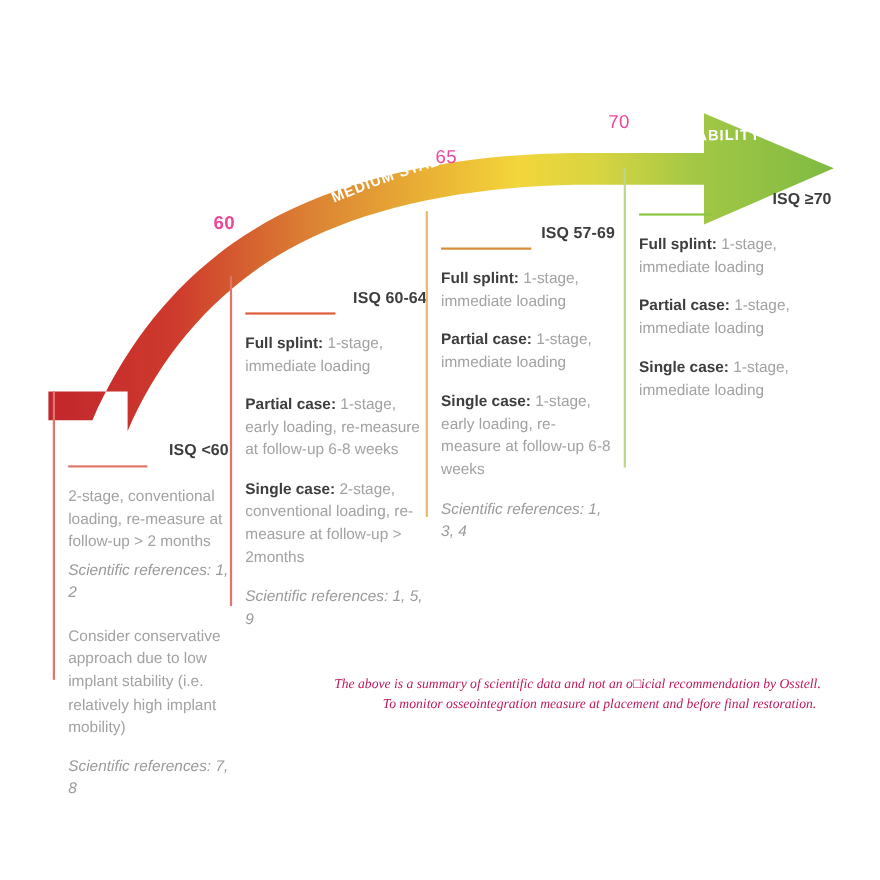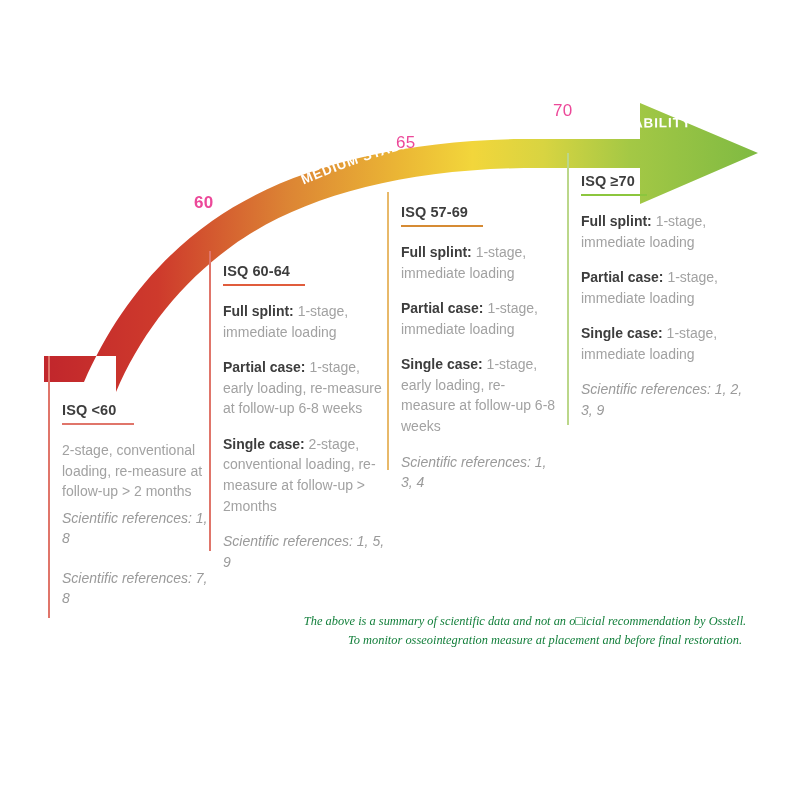"ISQ ≥70" .isq-heading { text-align: none -> right }
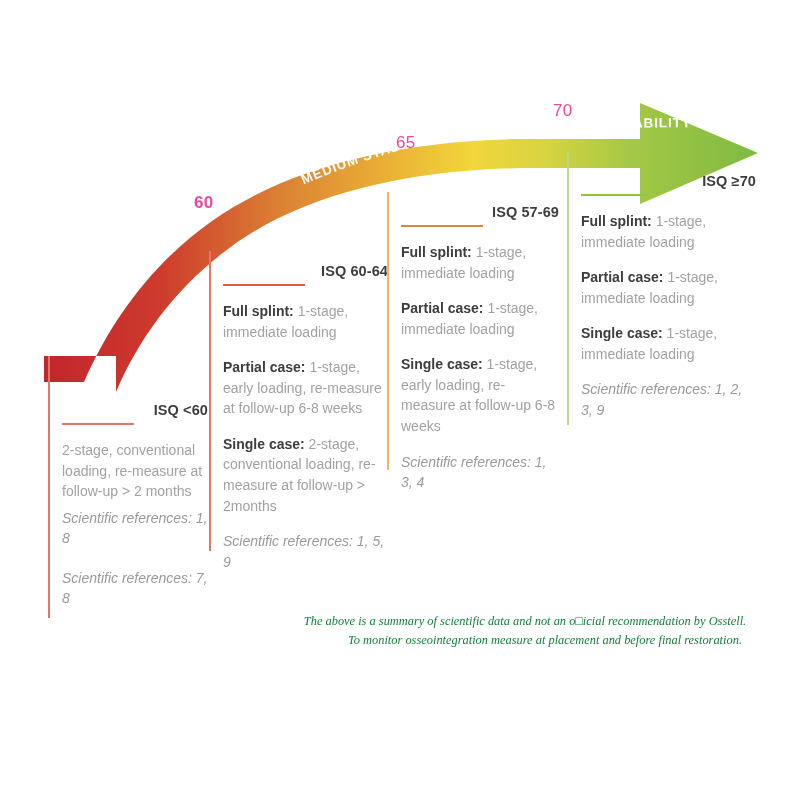"Scientific references: 1, 2, 3," p.para { html: <p>Scientific references: 1, 2, 3, 9</p> -> none }
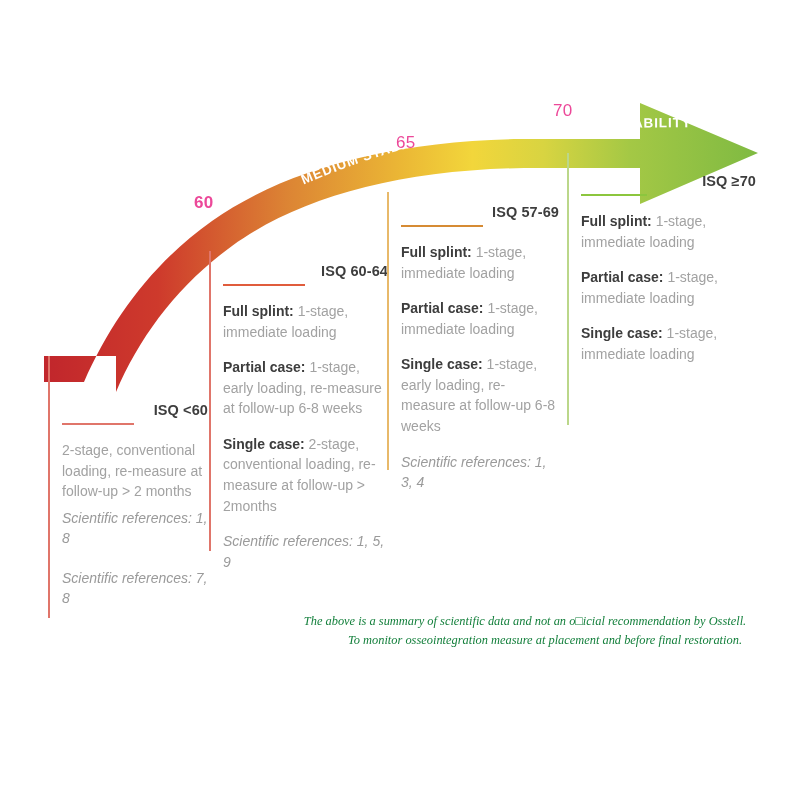"Scientific references: 1, 8" p.para { text: 8 -> 2 }
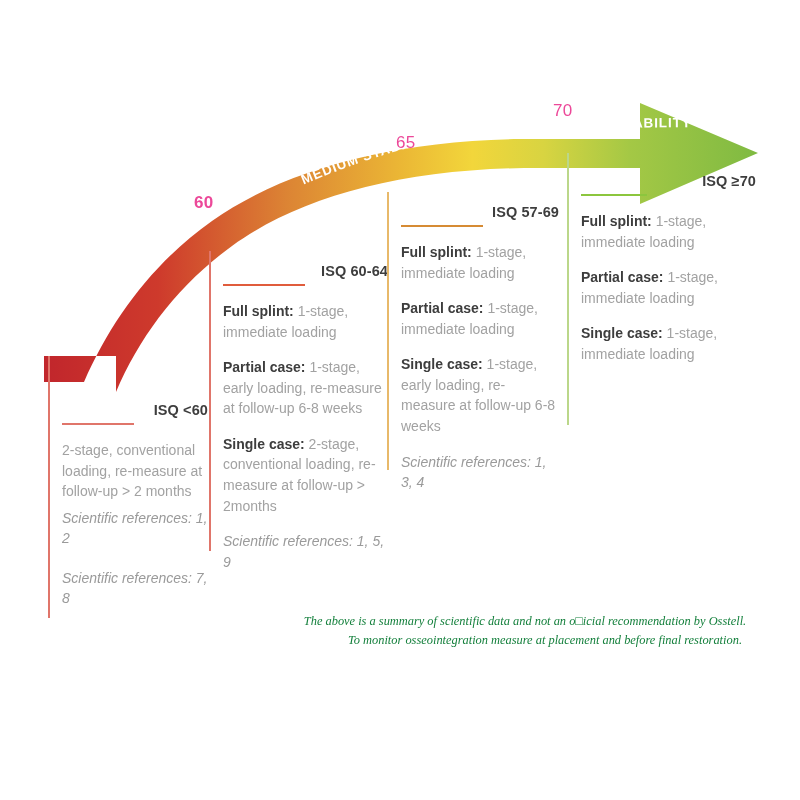"Consider conservative approach due to" p.para { html: none -> <p>Consider conservative approach due to low implant stability (i.e. relatively high implant mobility)</p> }
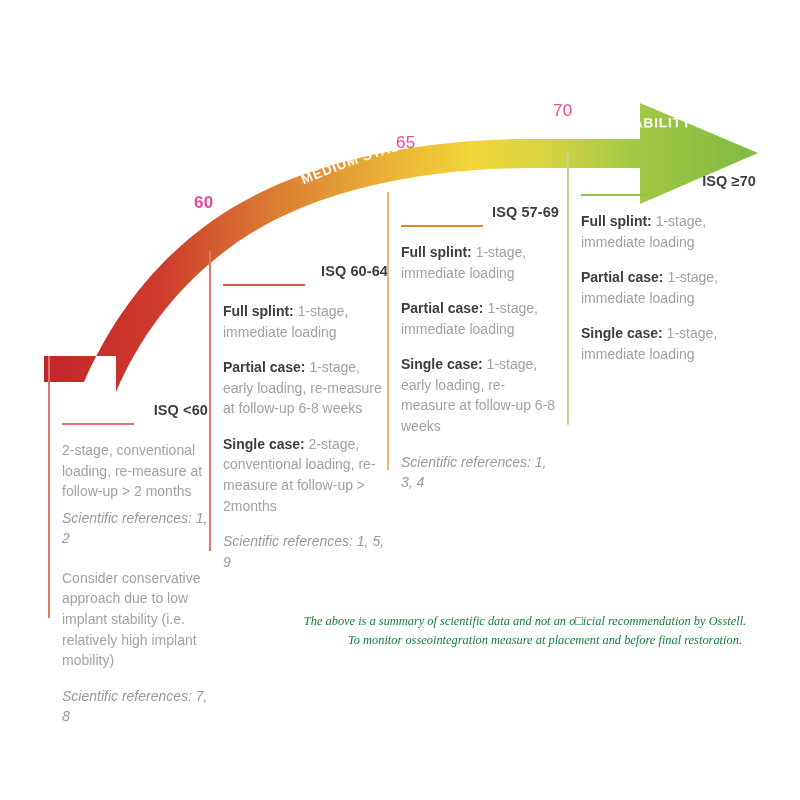"The above is a summary" #footer { color: #15803d -> #be185d }
